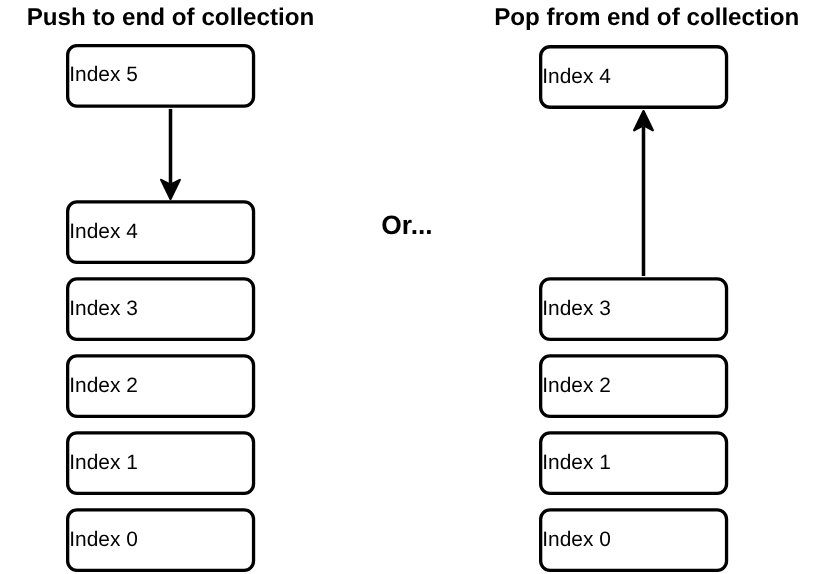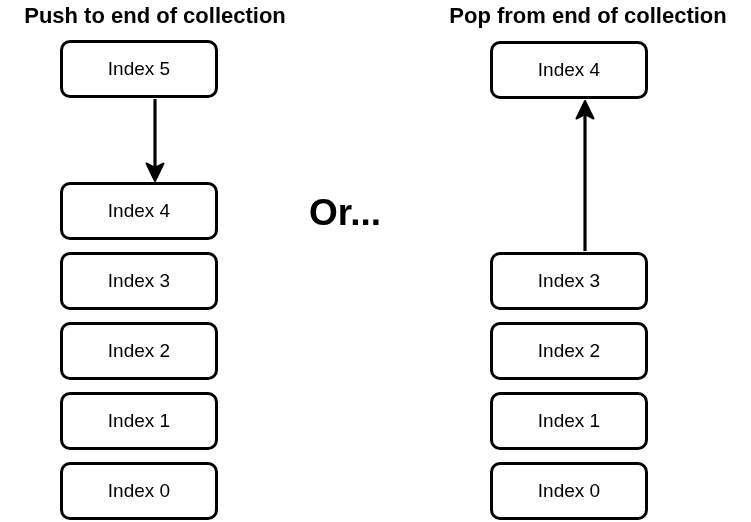"Index 5" .node { justify-content: center -> flex-start; width: 158px -> 172px }
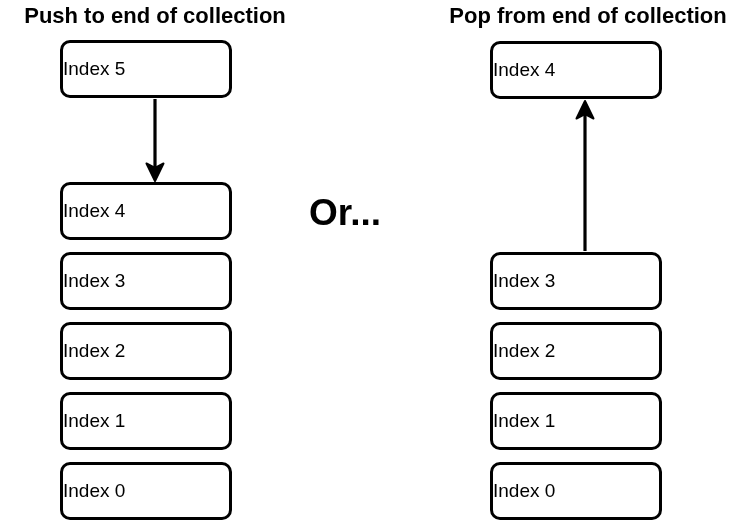"Or..." .or-label { font-size: 37px -> 24px; text-align: none -> center }
